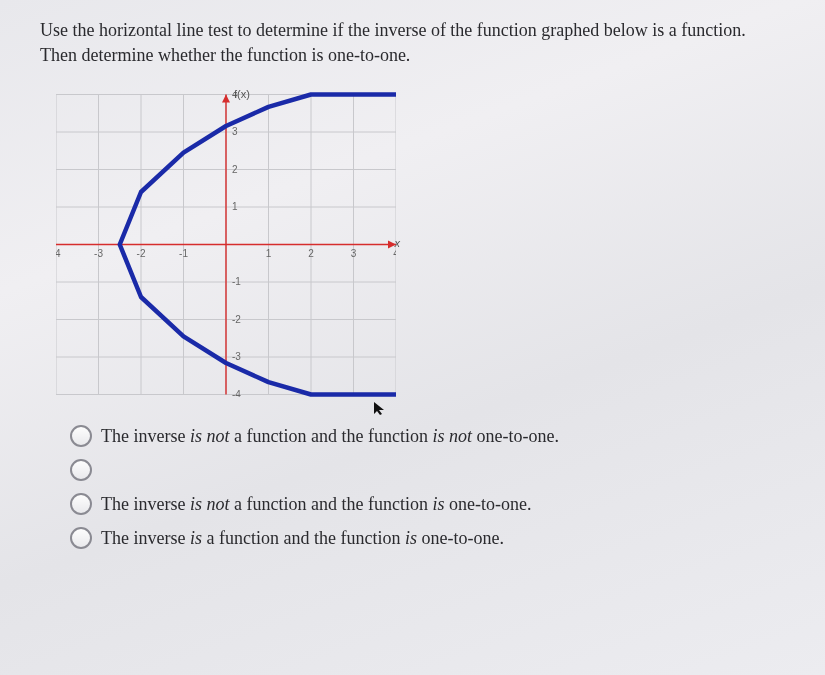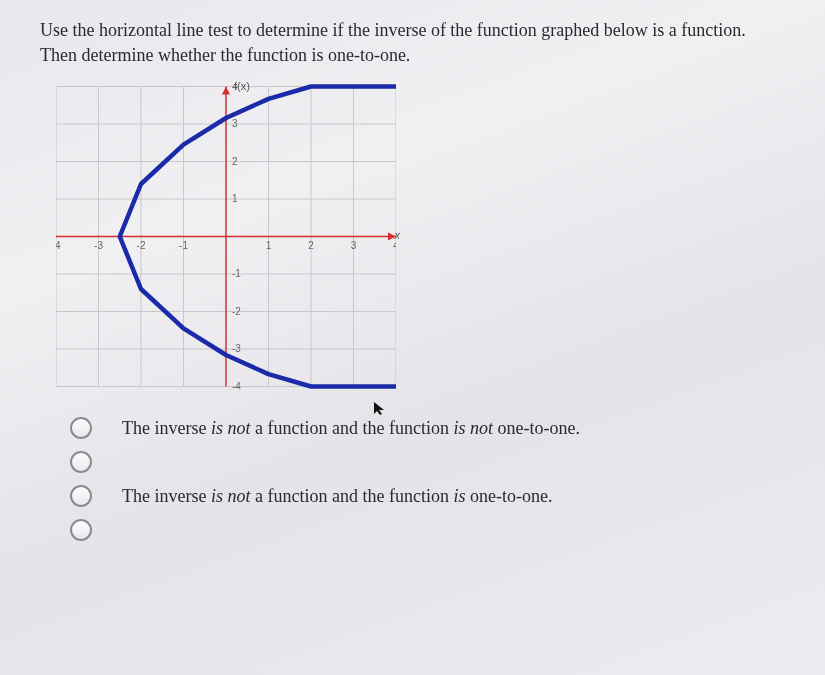"Use the horizontal line test" .question { margin-bottom: 16px -> 24px }
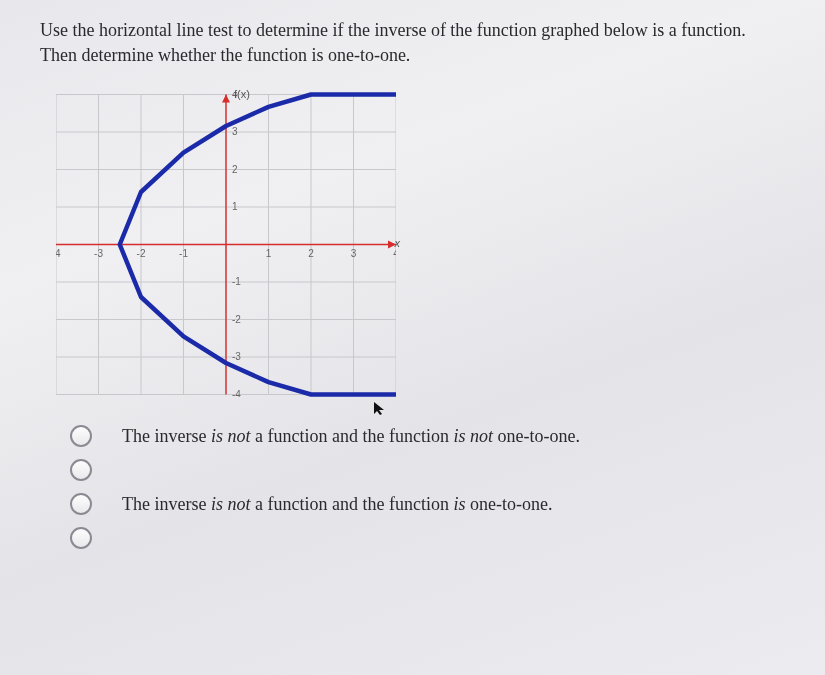"The inverse is not a" .option { gap: 30px -> 9px }
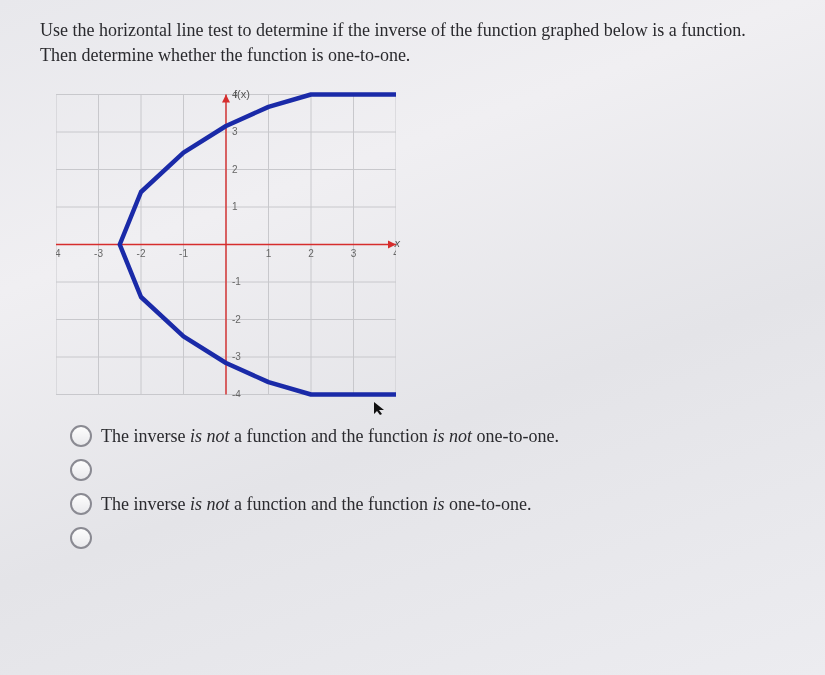"The inverse is a function" span.opt-text { html: none -> <span>The inverse <em>is</em> a function and the function <em>is</em> one-to-one.</span> }
